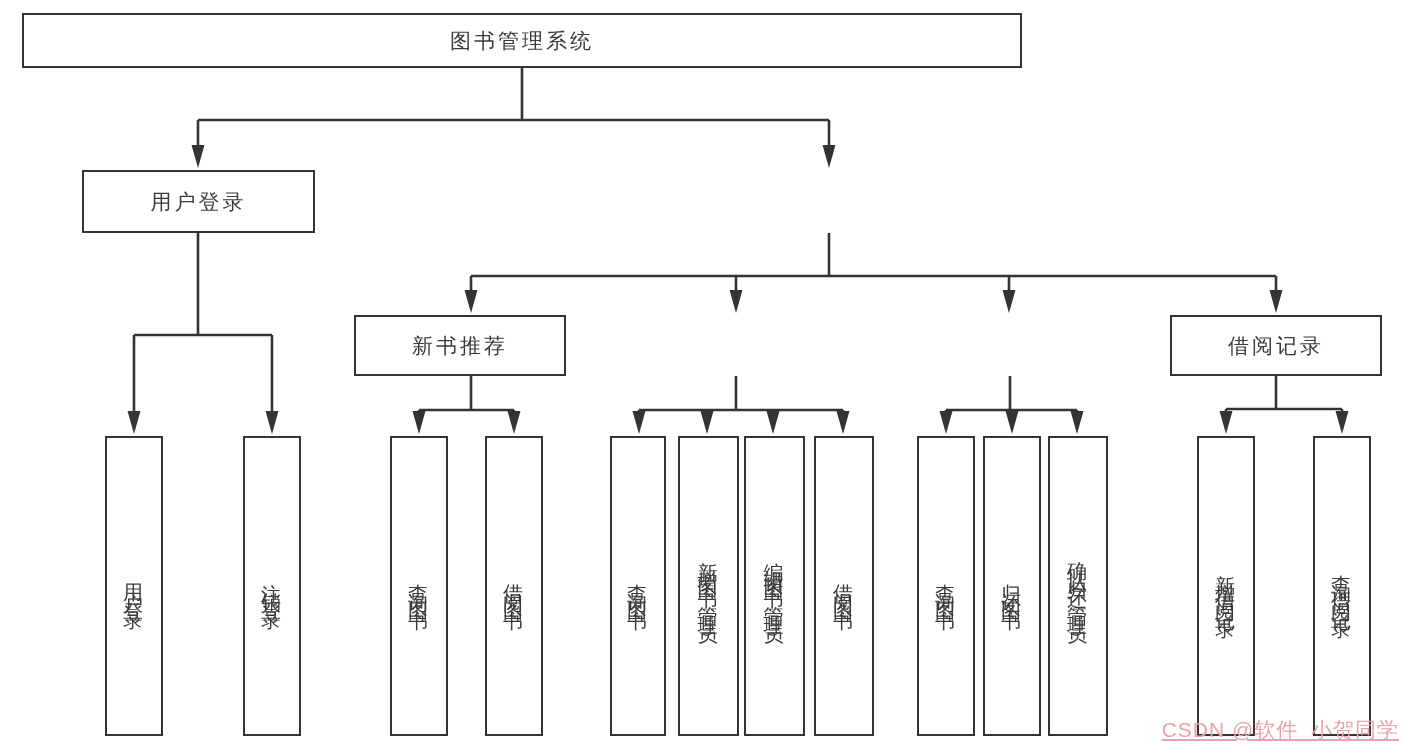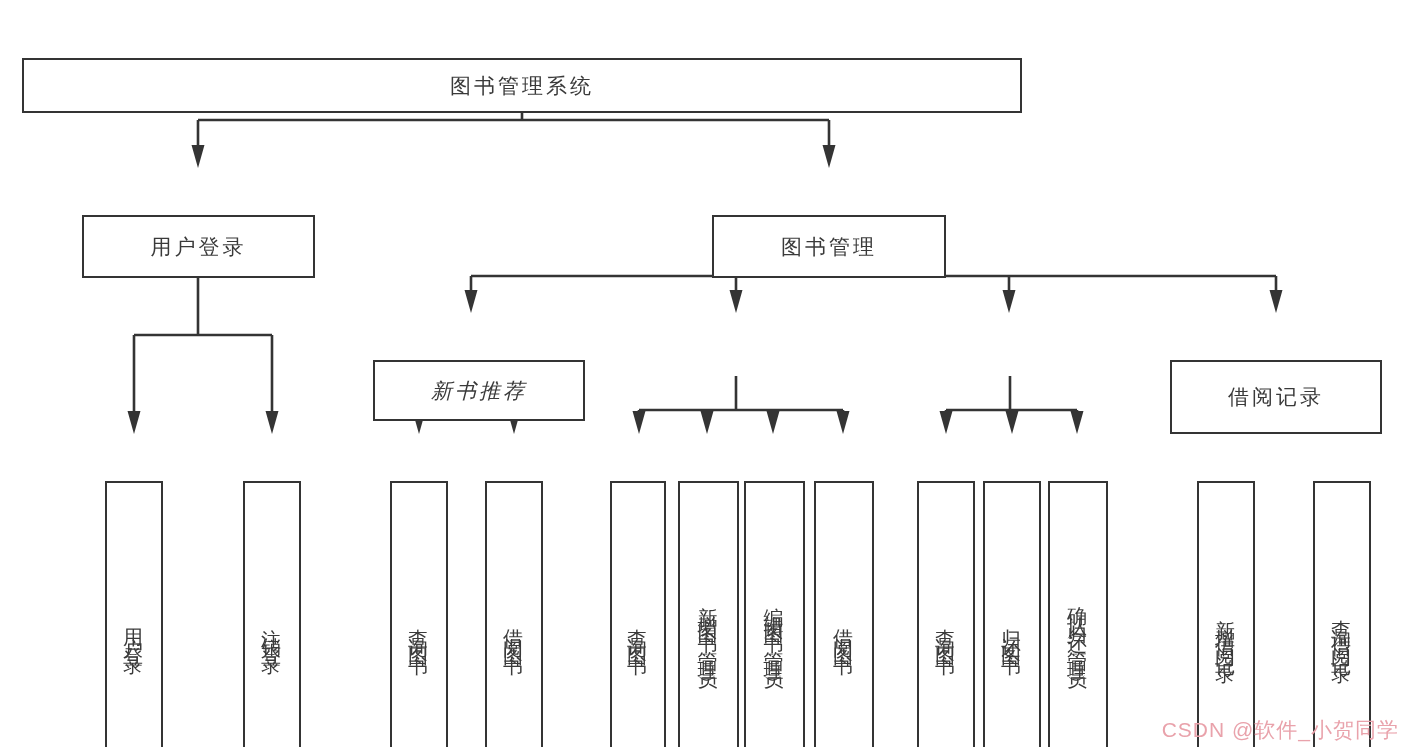"图书管理系统" .node { margin-top: 45px -> none }
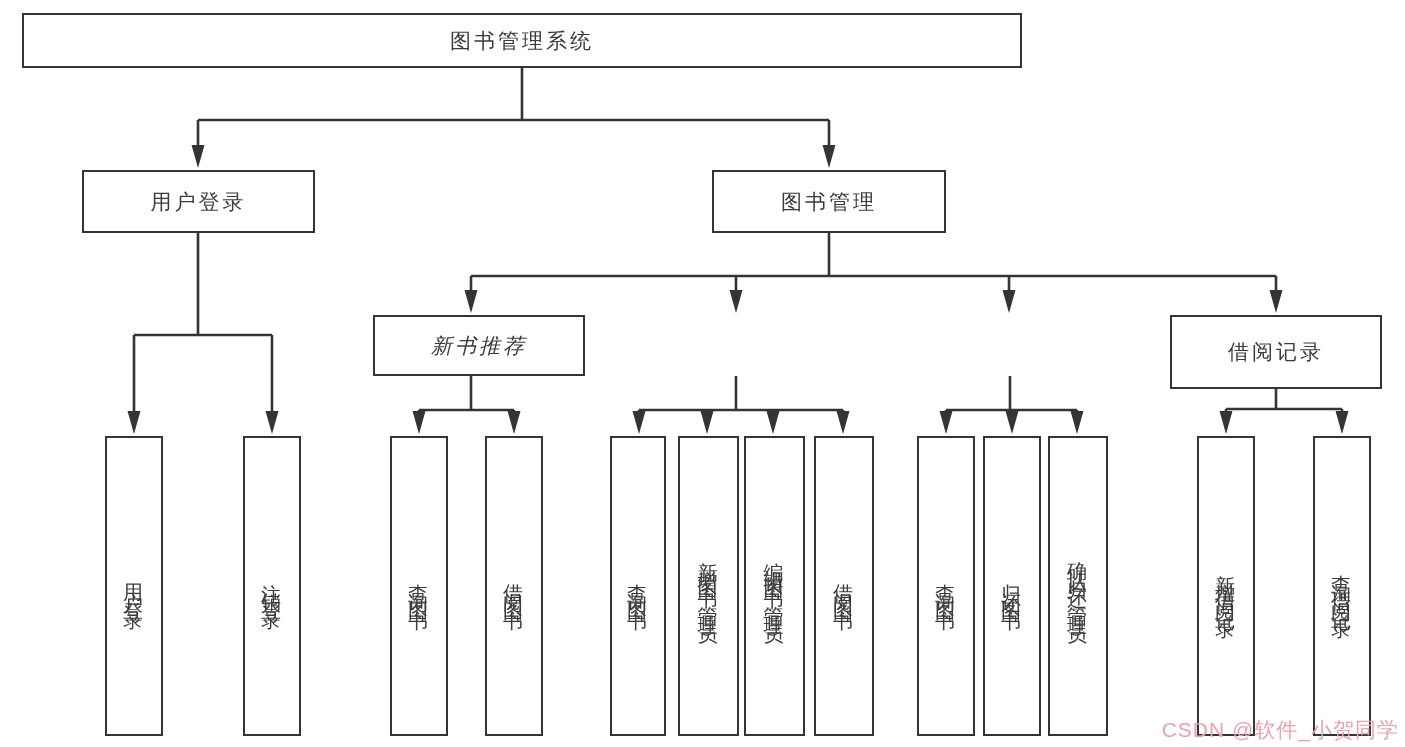"图书管理" div.node { html: <div>图书管理</div> -> none }
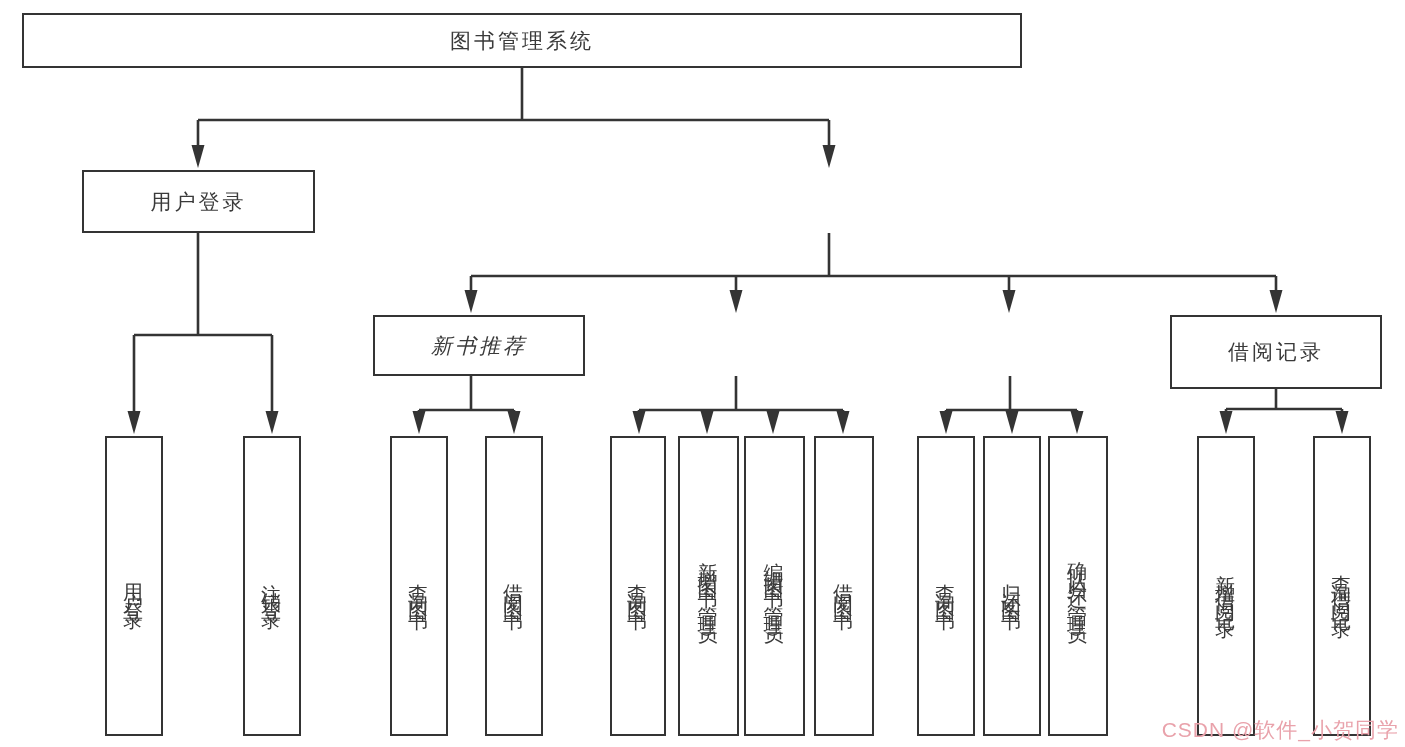"新书推荐" #new-books { font-style: italic -> none; left: 373px -> 354px }
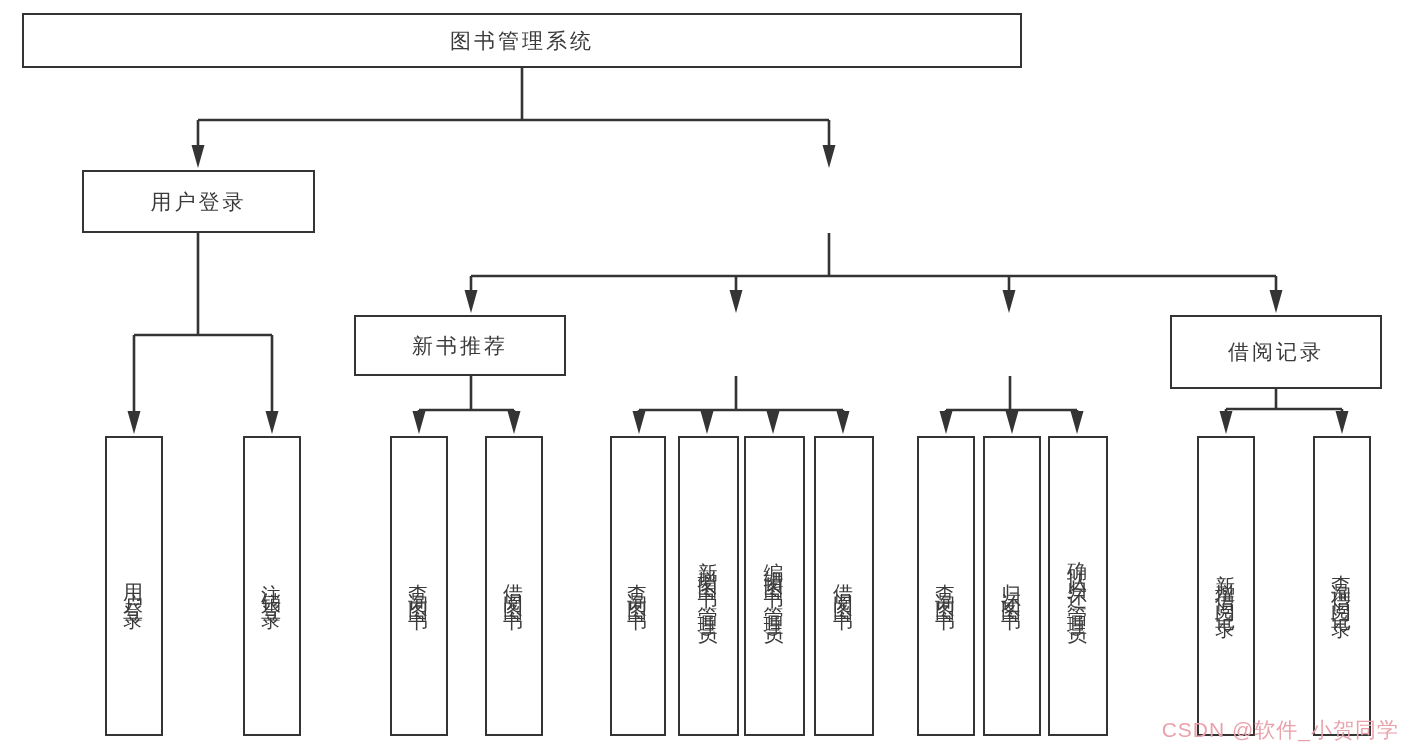"借阅记录" #borrow-records { height: 74px -> 61px }
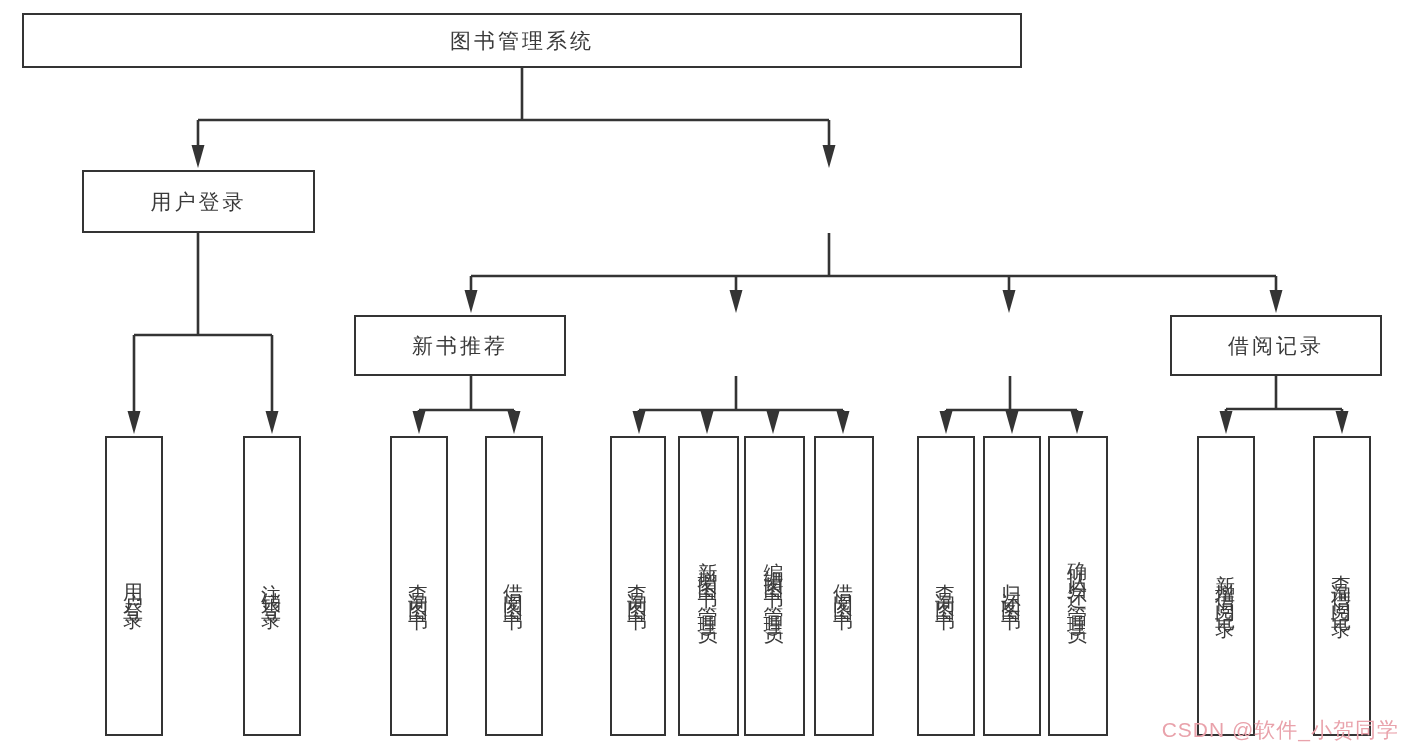"CSDN @软件_小贺同学" .watermark { text-decoration: none -> underline }
